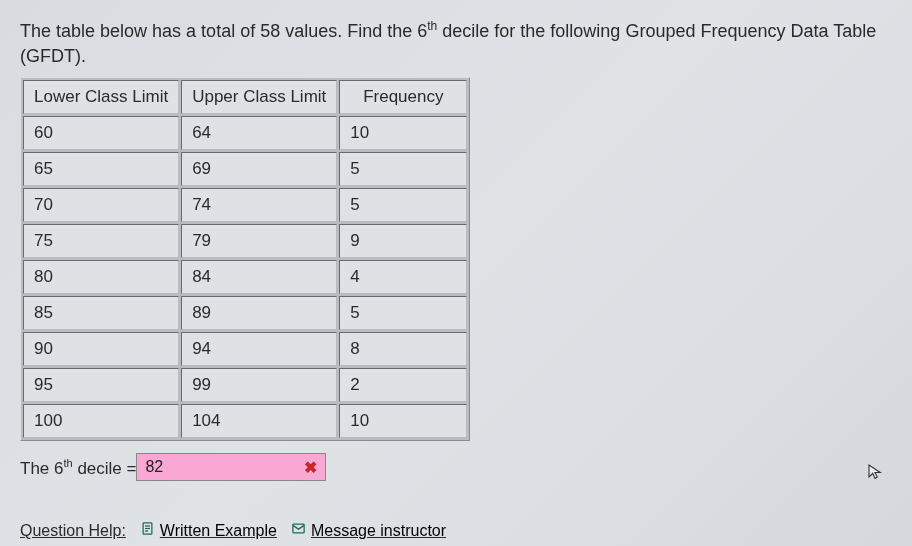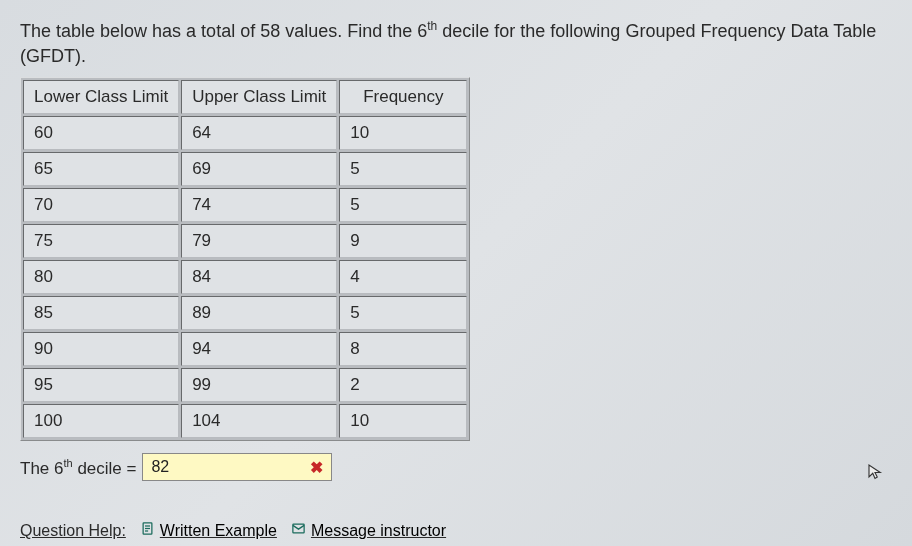"The 6th decile =" .answer-row { gap: 6px -> none }
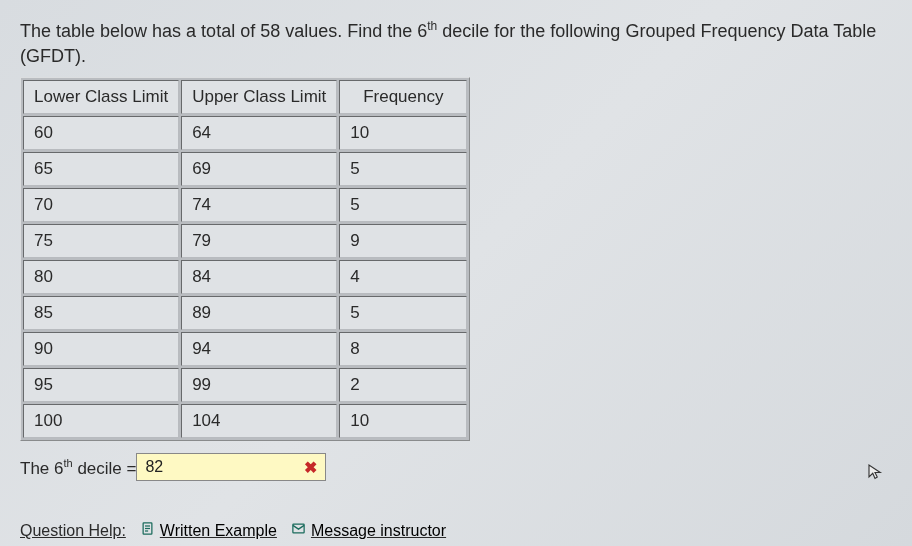"82" .answer-input { background: #fef9c3 -> #f9a8d4 }
